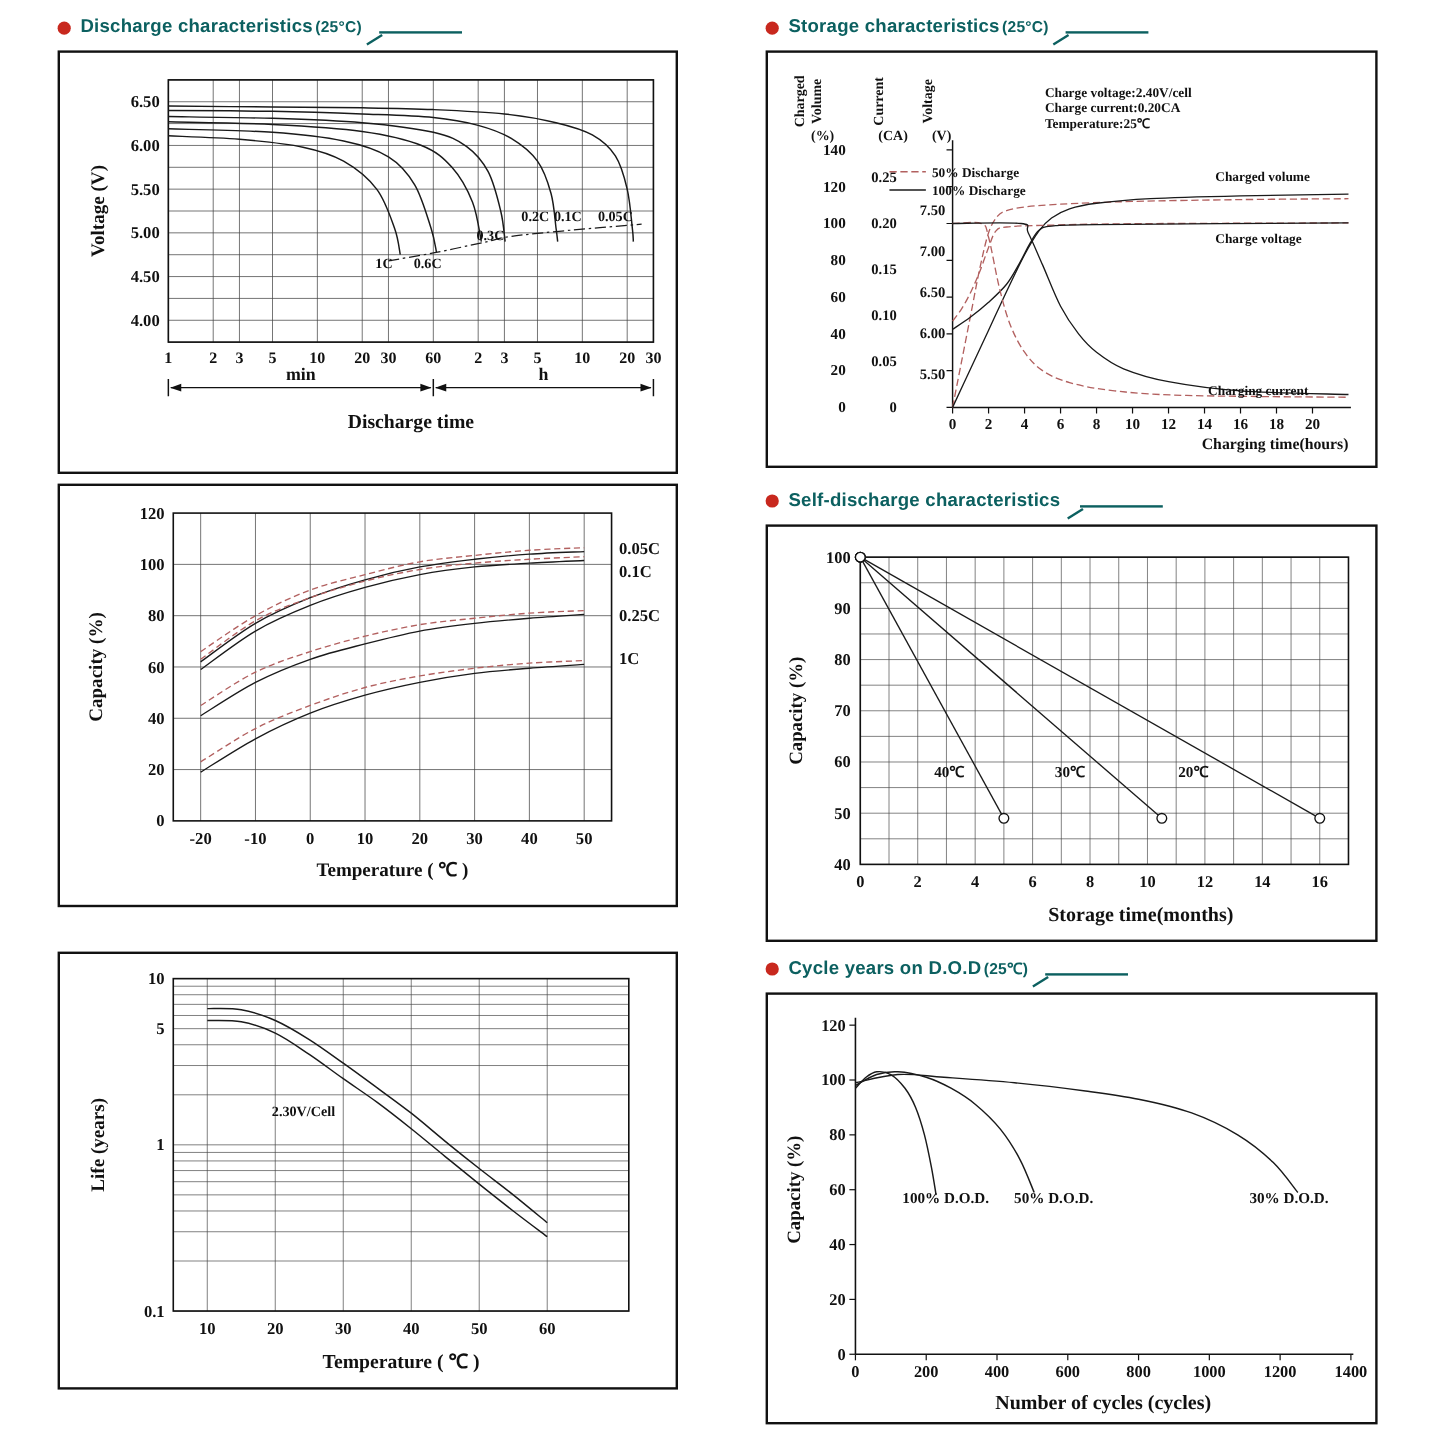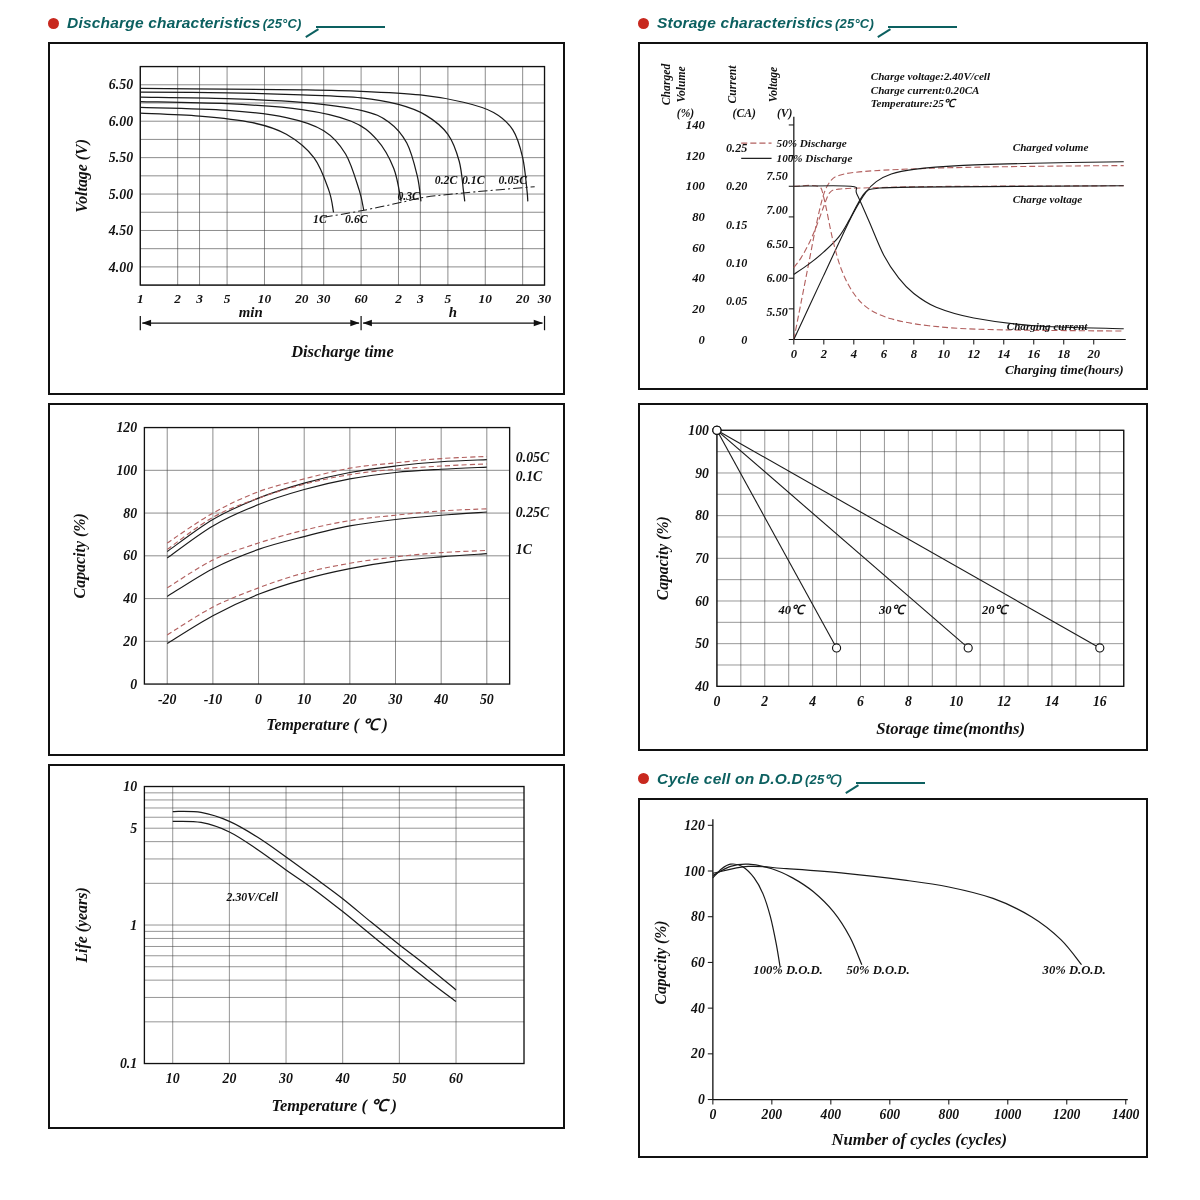"Discharge characteristics (25°C)" .grid { font-style: italic -> none }
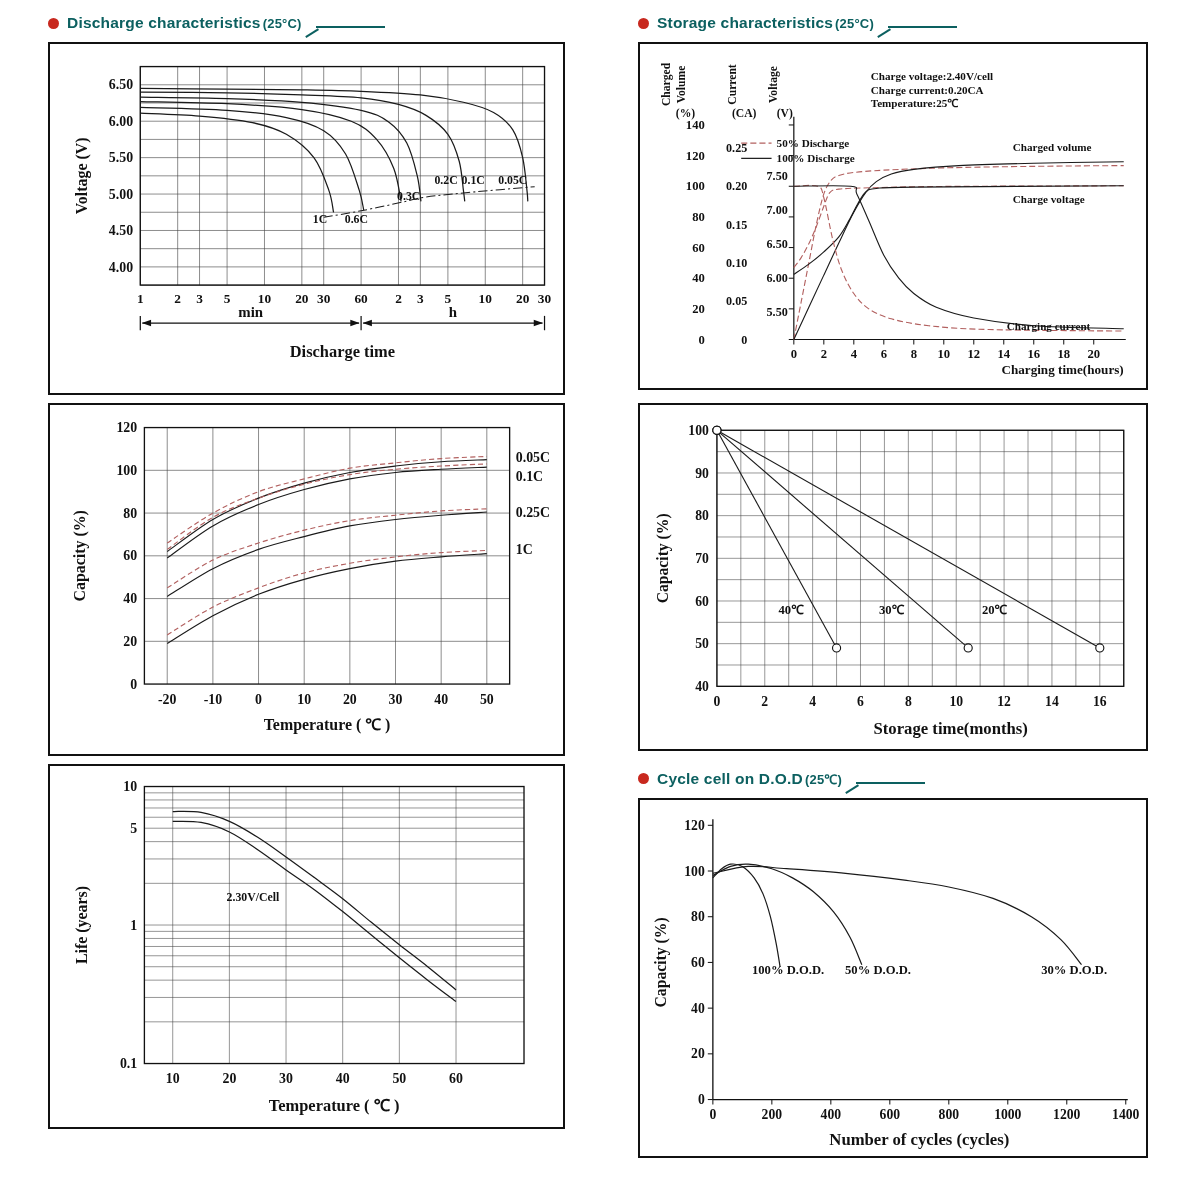"Self-discharge characteristics" div.sec-header { html: none -> <div> <span></span> <span><span>Self-discharge characteristics</span><span></span></span> <span></span> </div> }
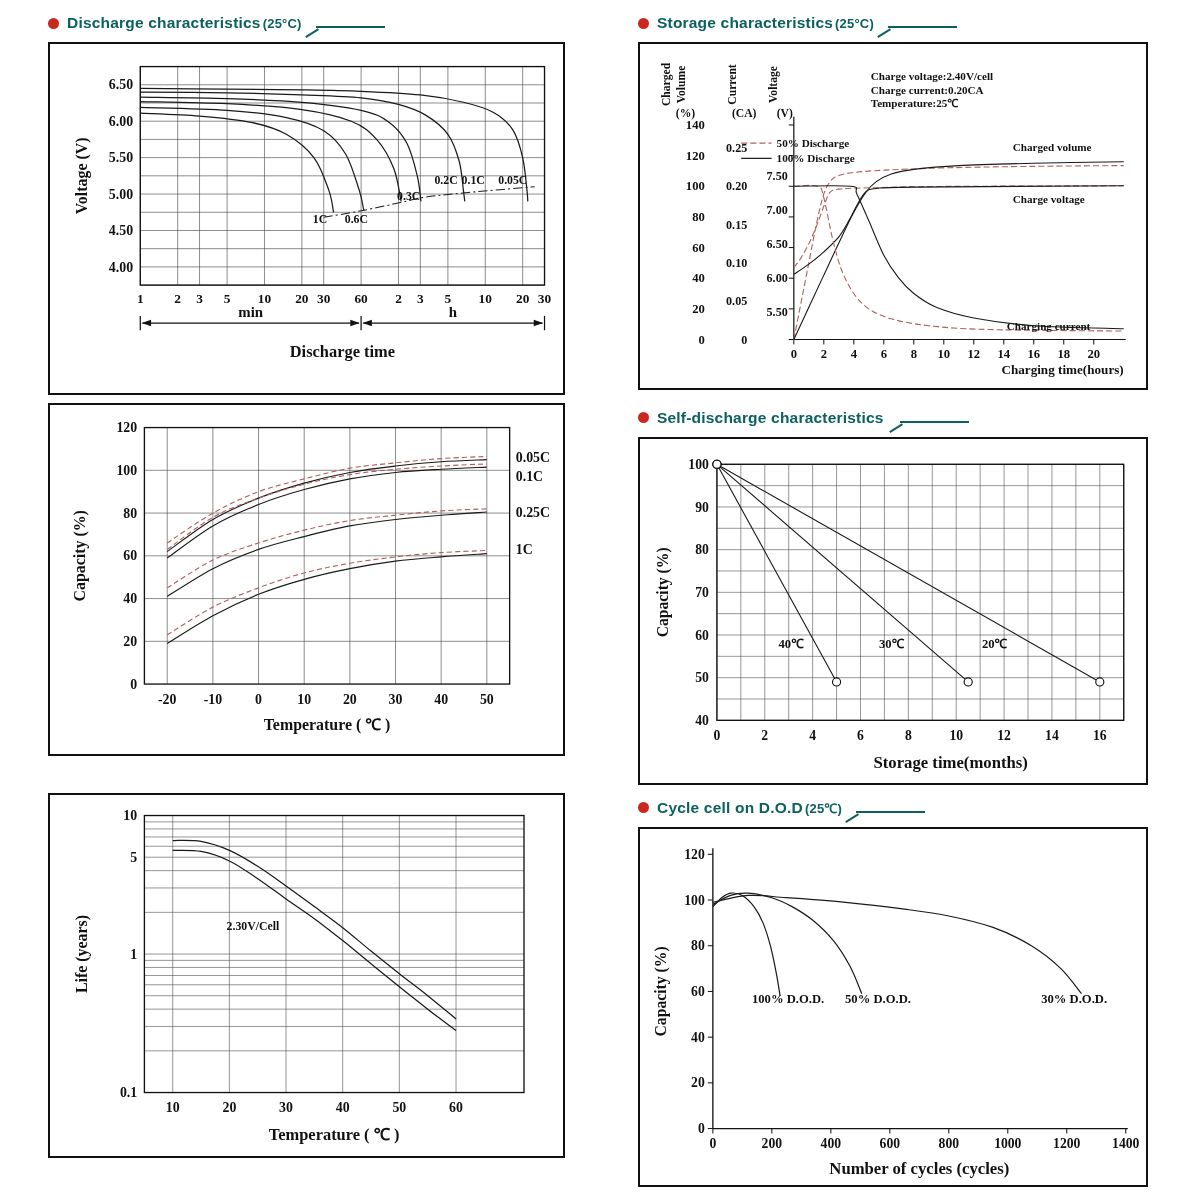"Cycle cell on D.O.D" span { text: cell -> years }
